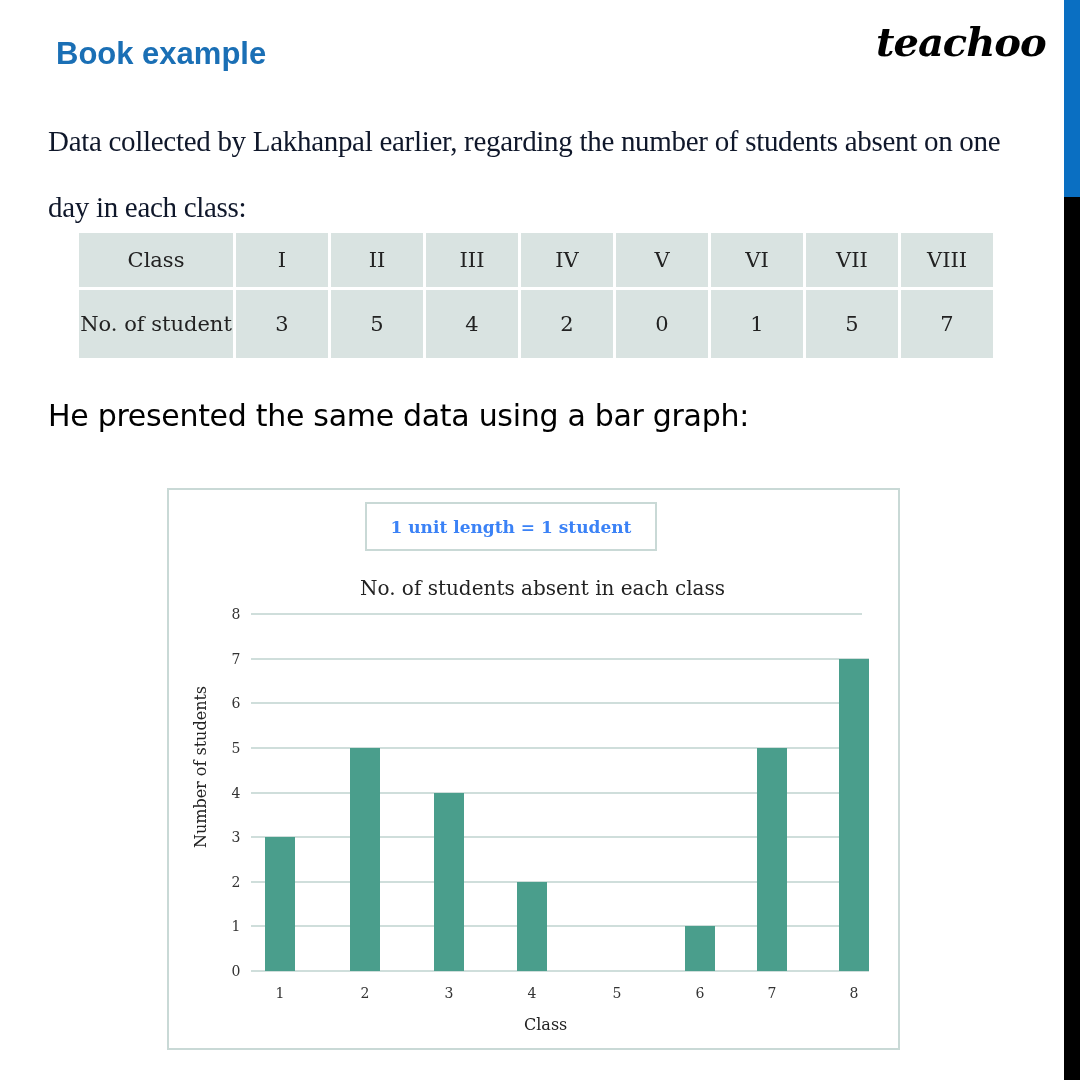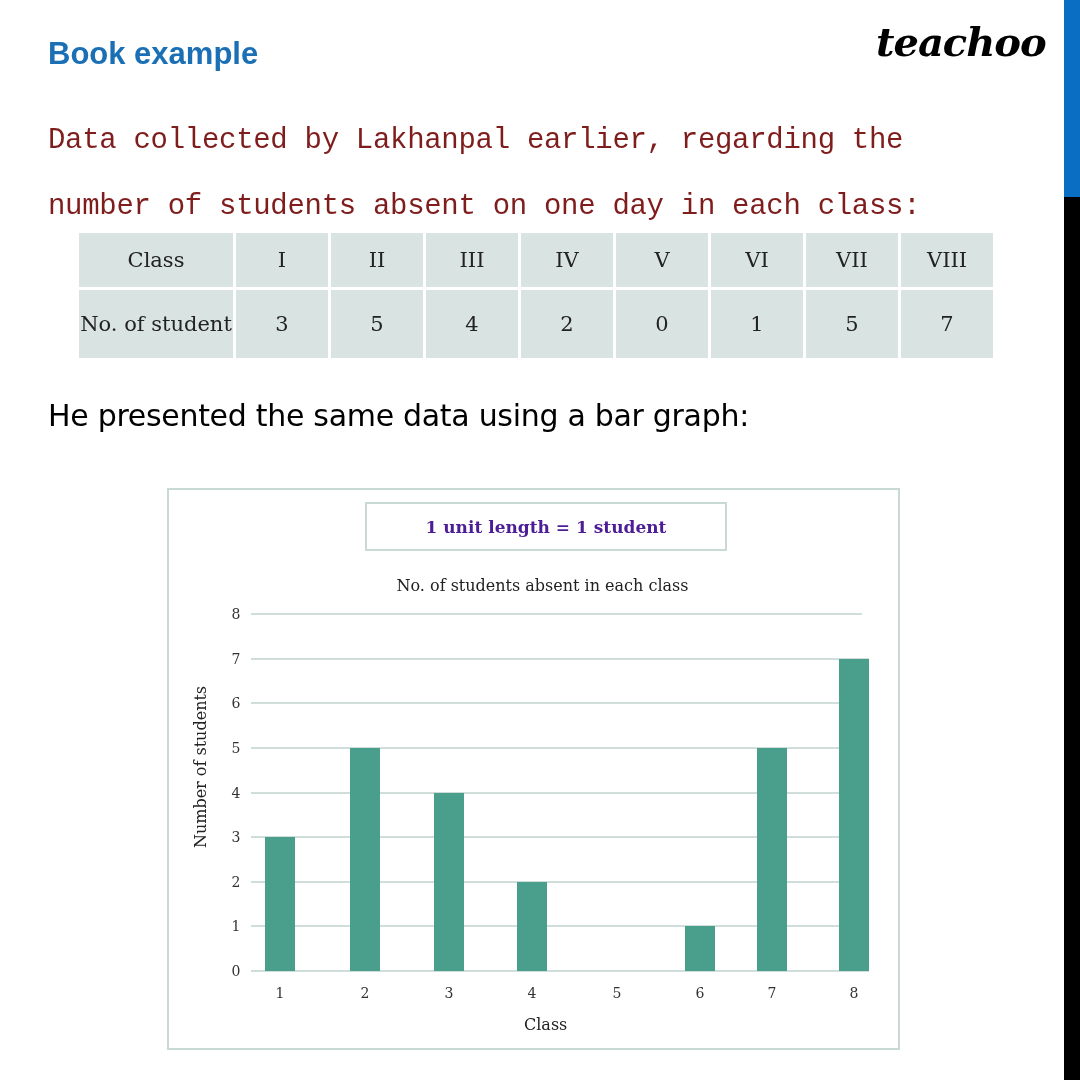"Book example" .heading { left: 48px -> 56px }
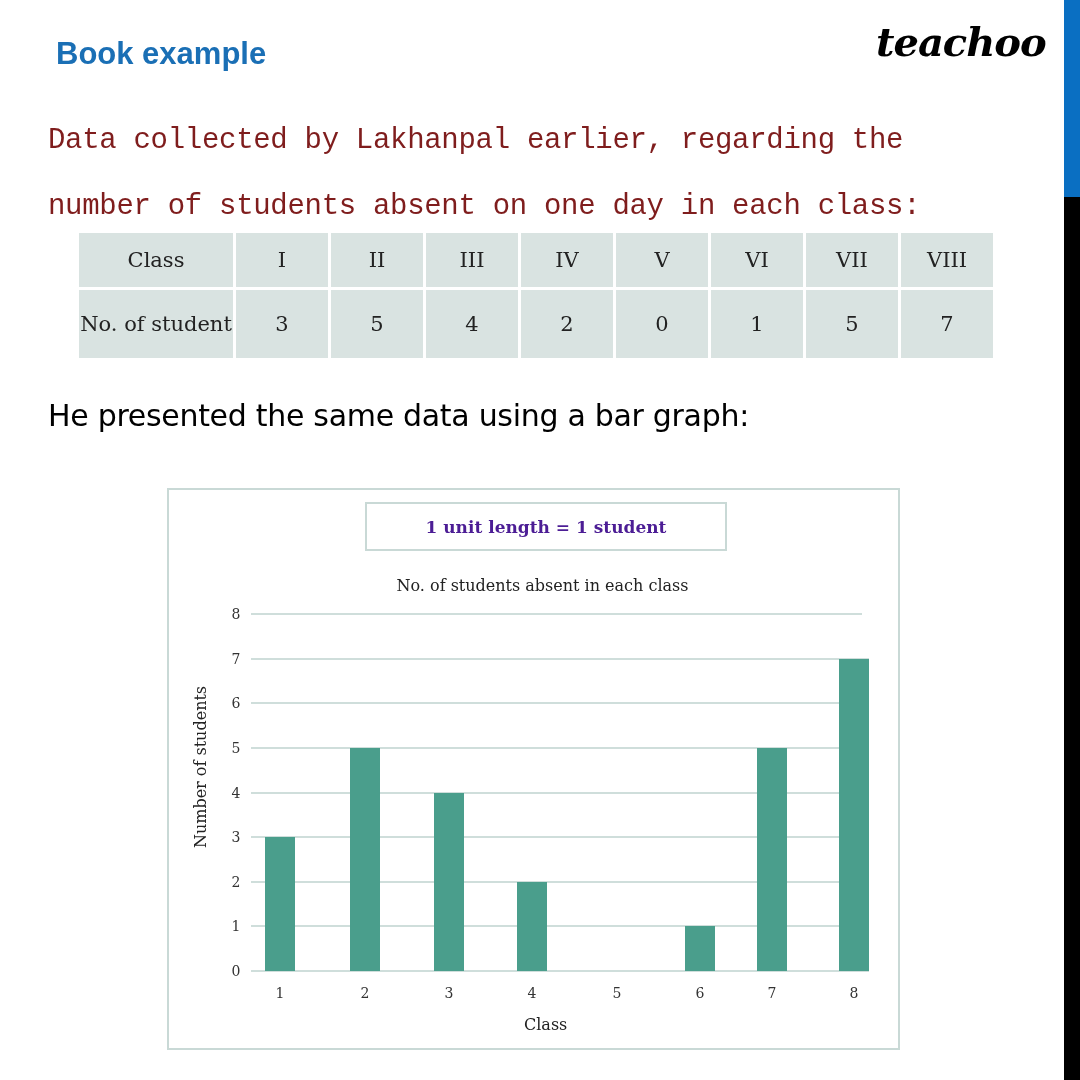"Data collected by Lakhanpal earlier," .intro { color: #7f1d1d -> #0f172a; font-family: Liberation Mono, monospace -> Liberation Serif, serif }
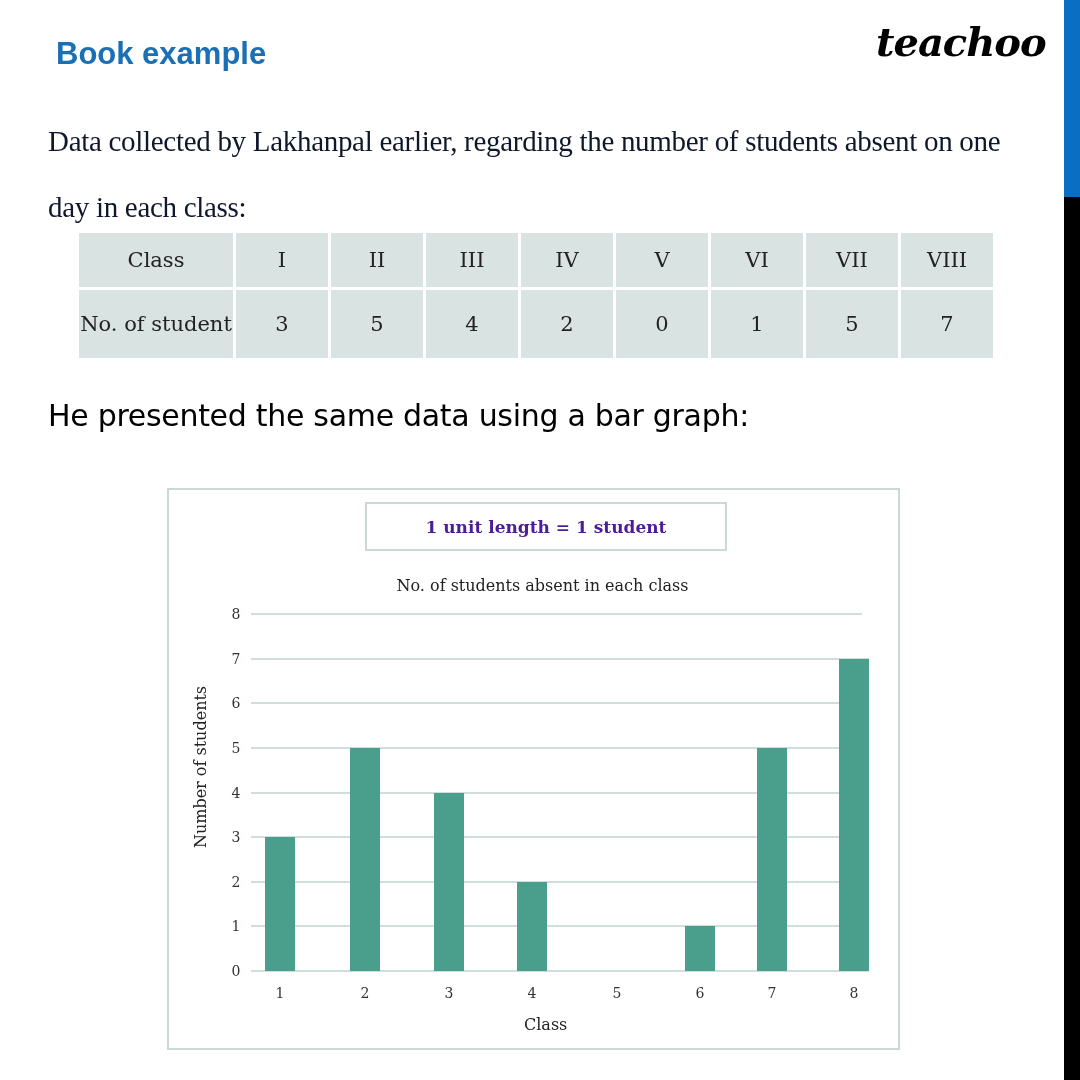"1 unit length = 1" .unit-box { color: #4c1d95 -> #3b82f6; width: 362px -> 292px }
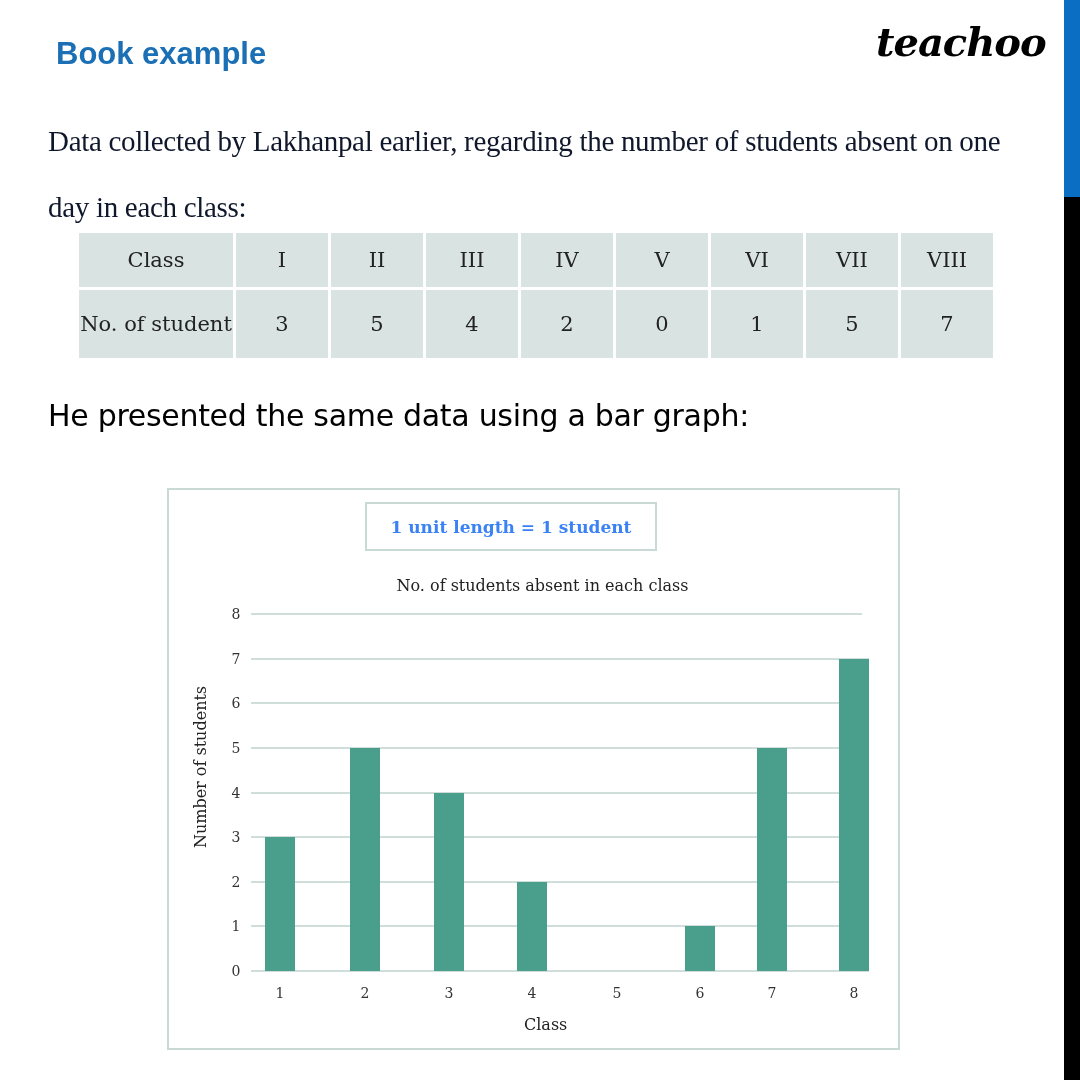"No. of students absent in" .chart-title { font-size: 16px -> 20px }
